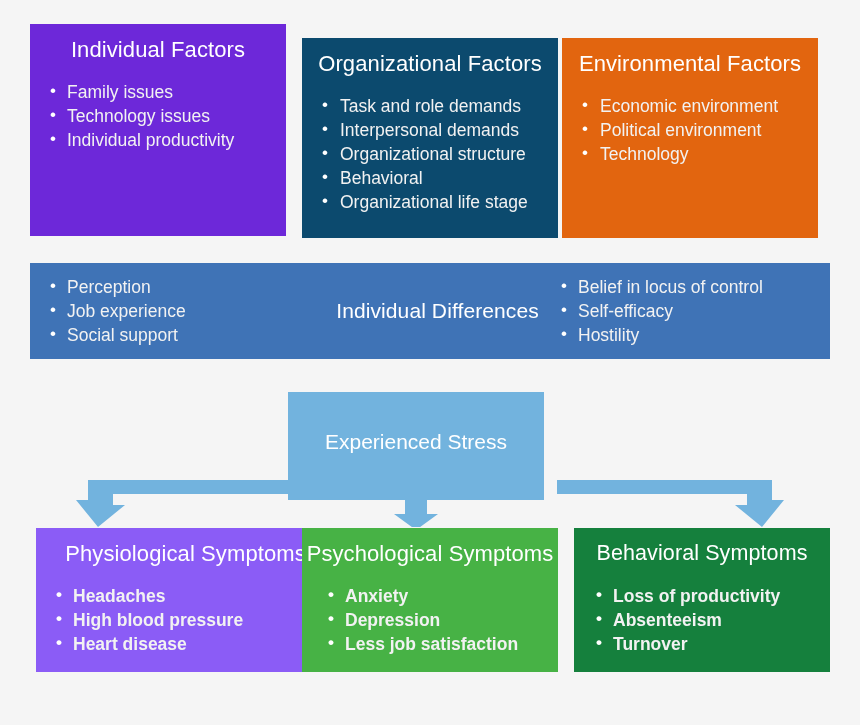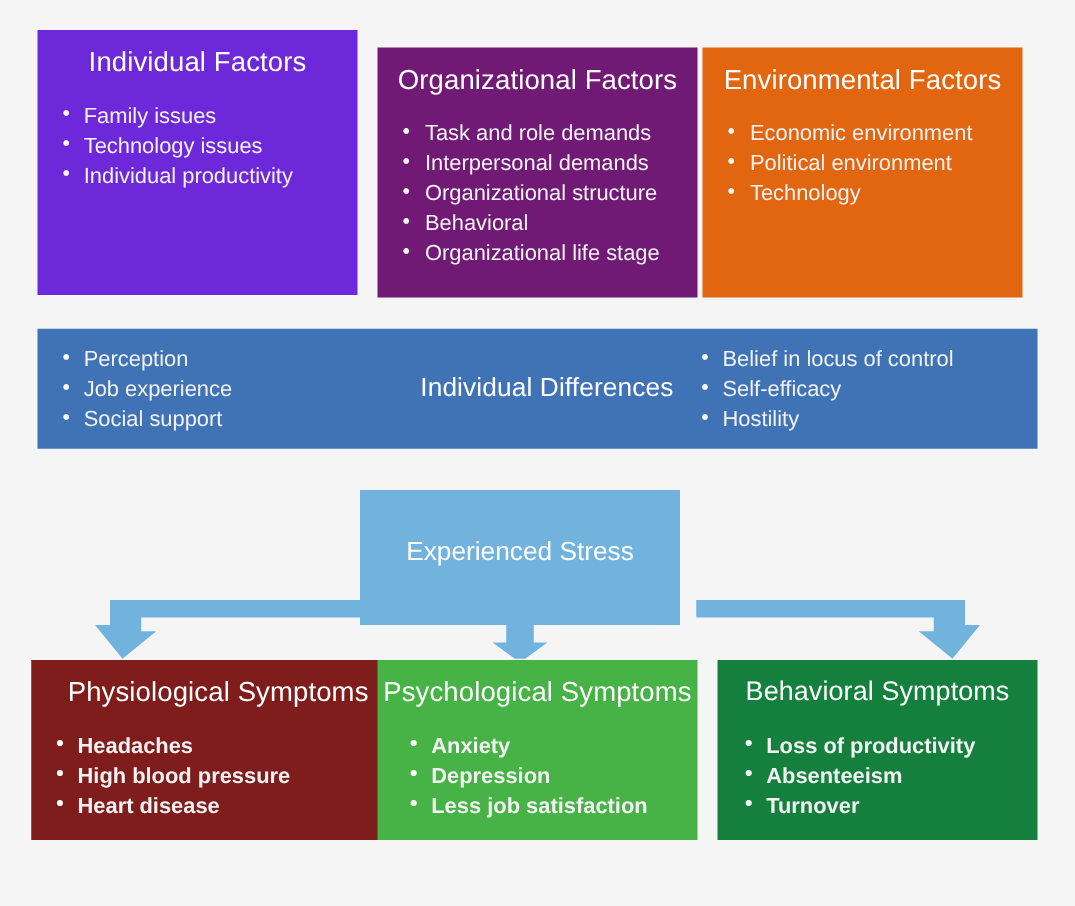"Organizational Factors" #panel-organizational-factors { background: #701a75 -> #0c4a6e }
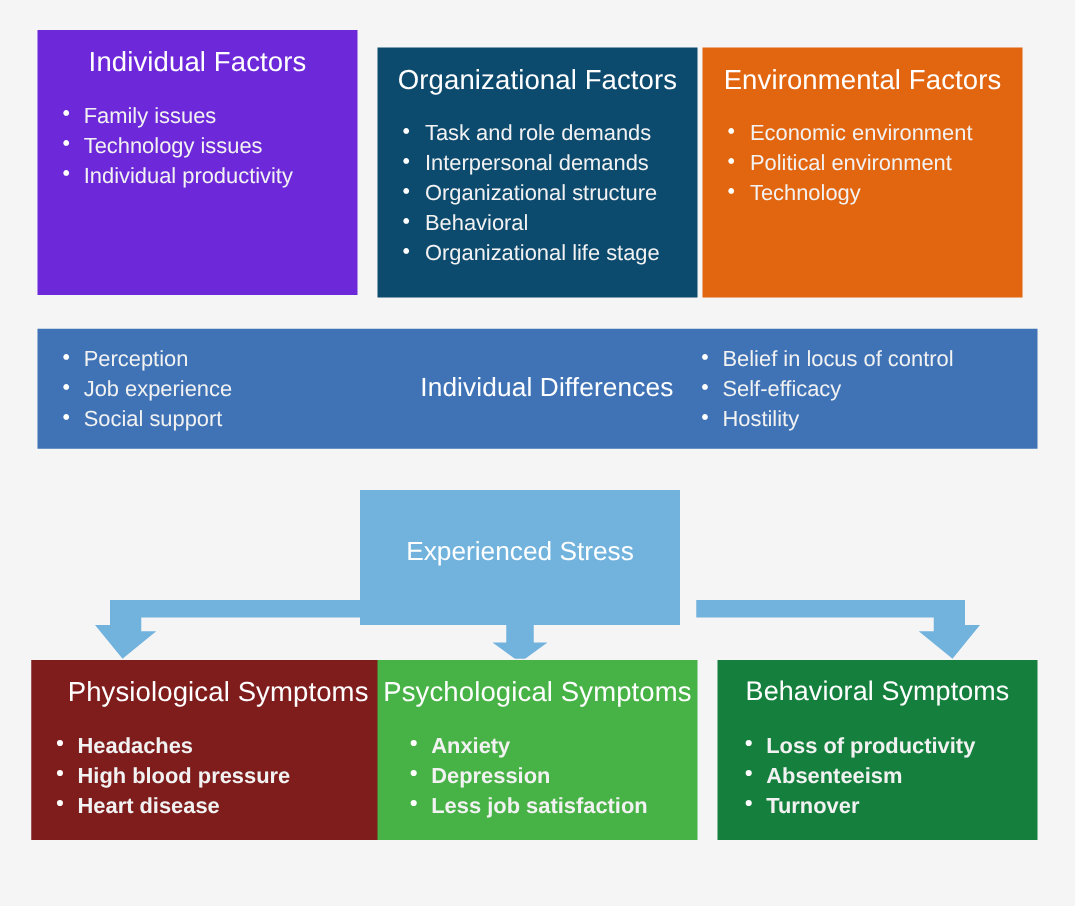"Physiological Symptoms" #panel-physiological-symptoms { background: #7f1d1d -> #8b5cf6; left: 25px -> 36px }
